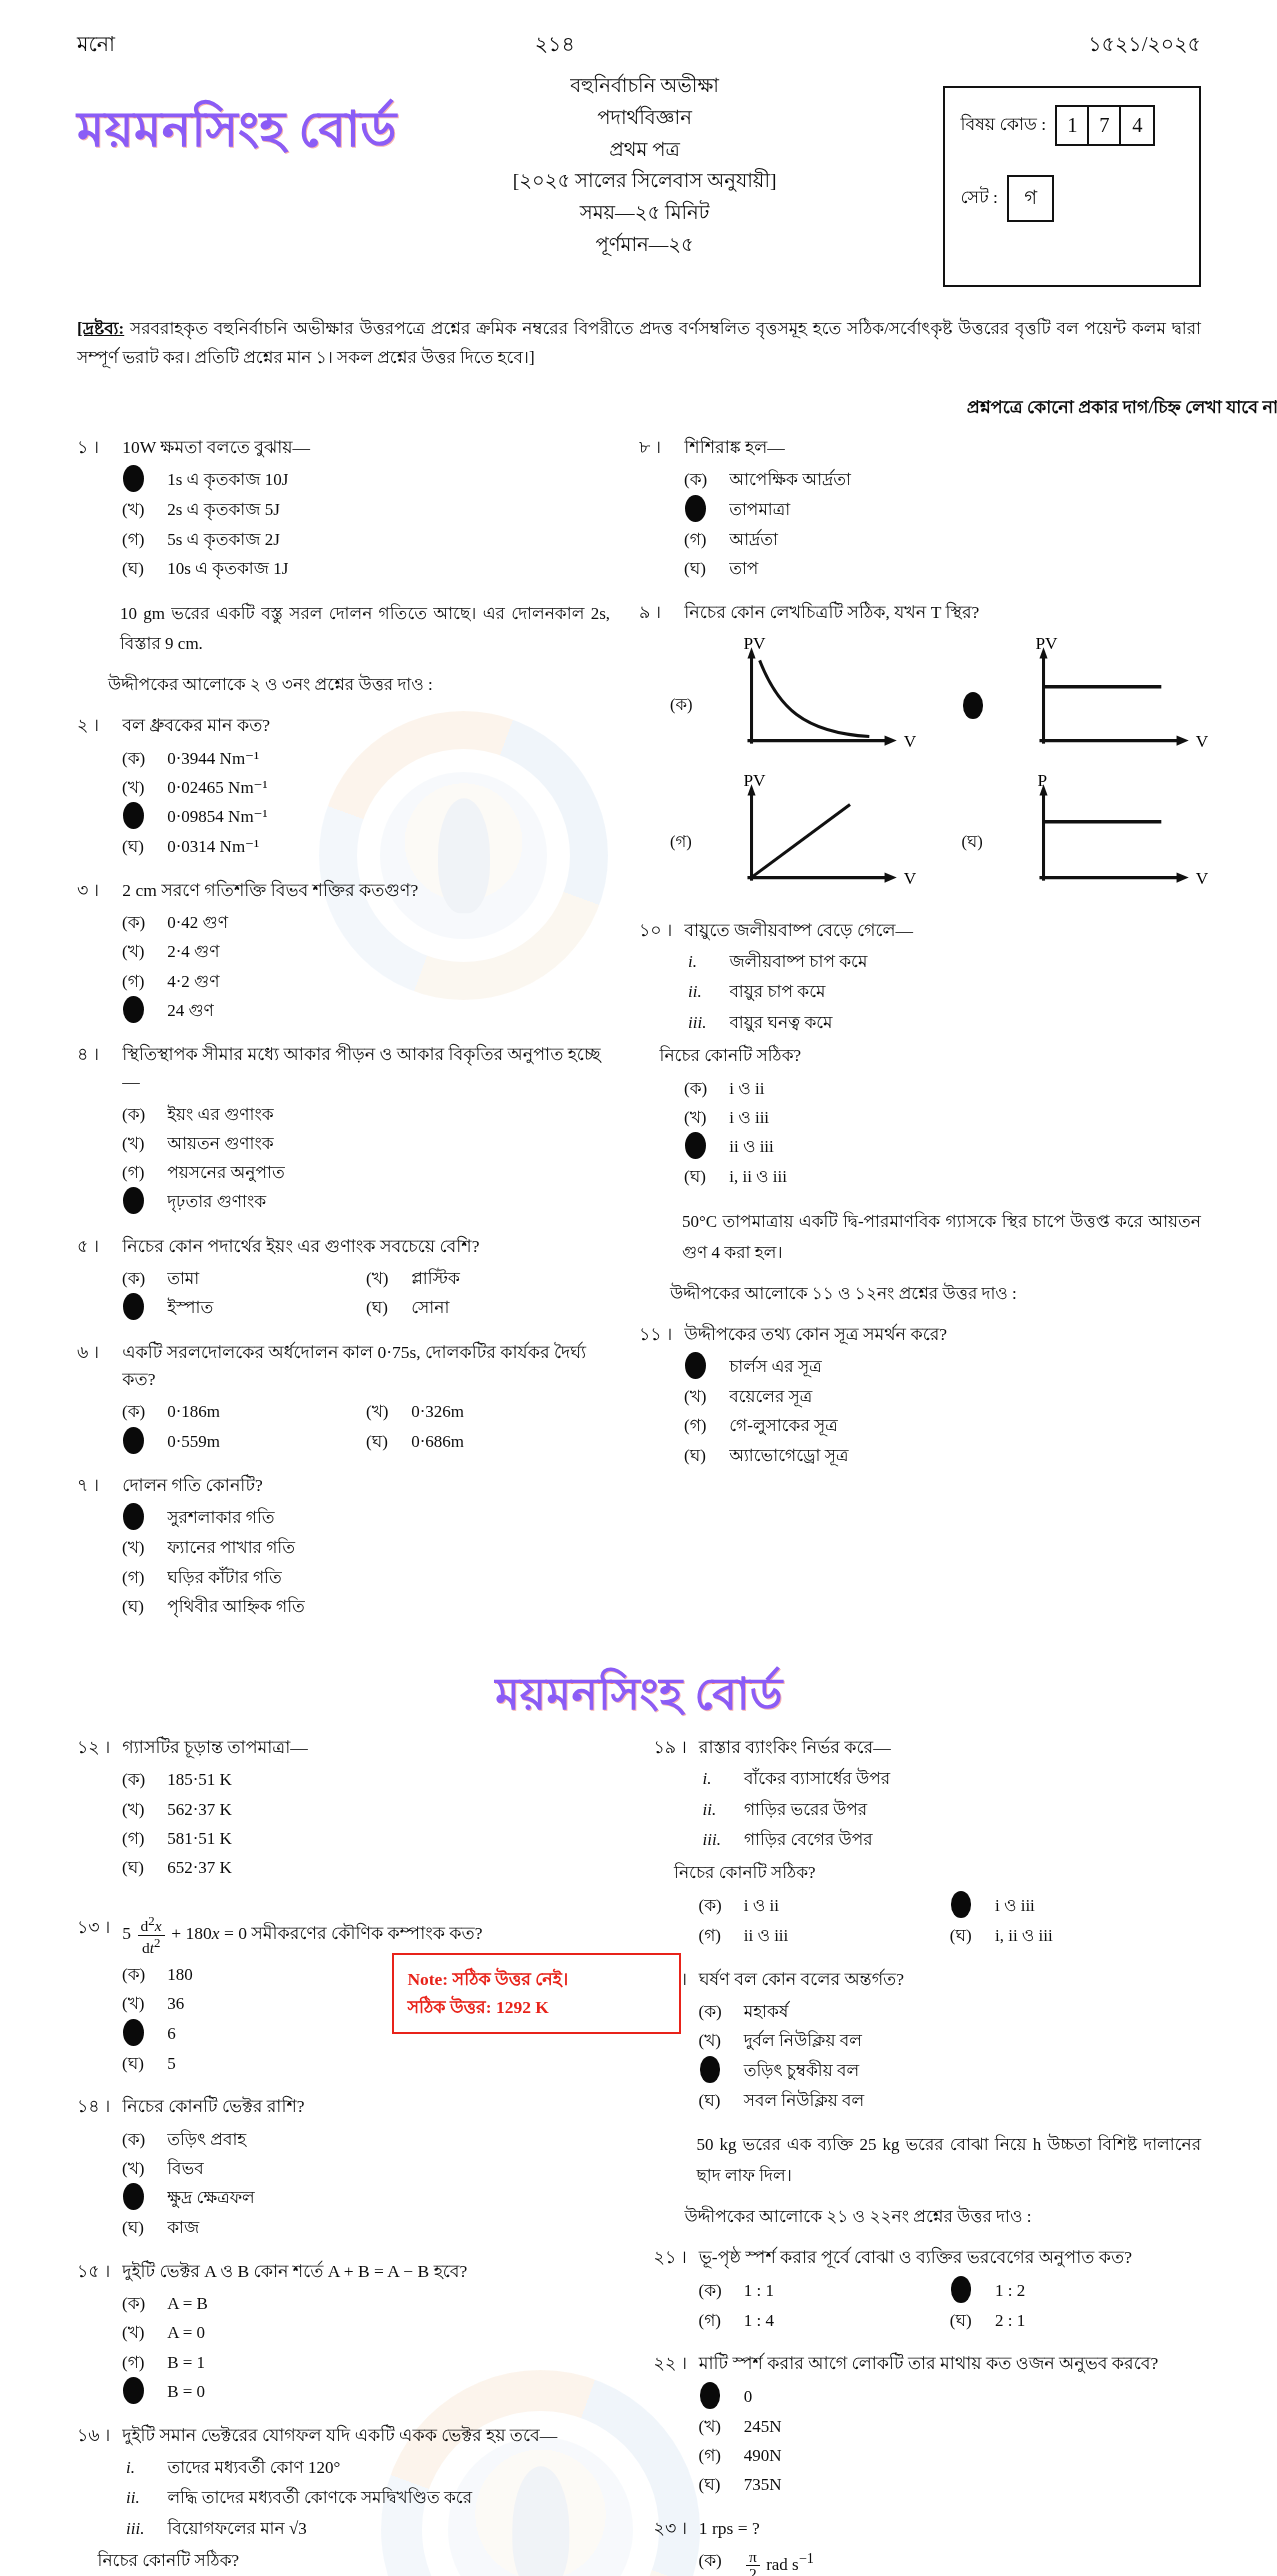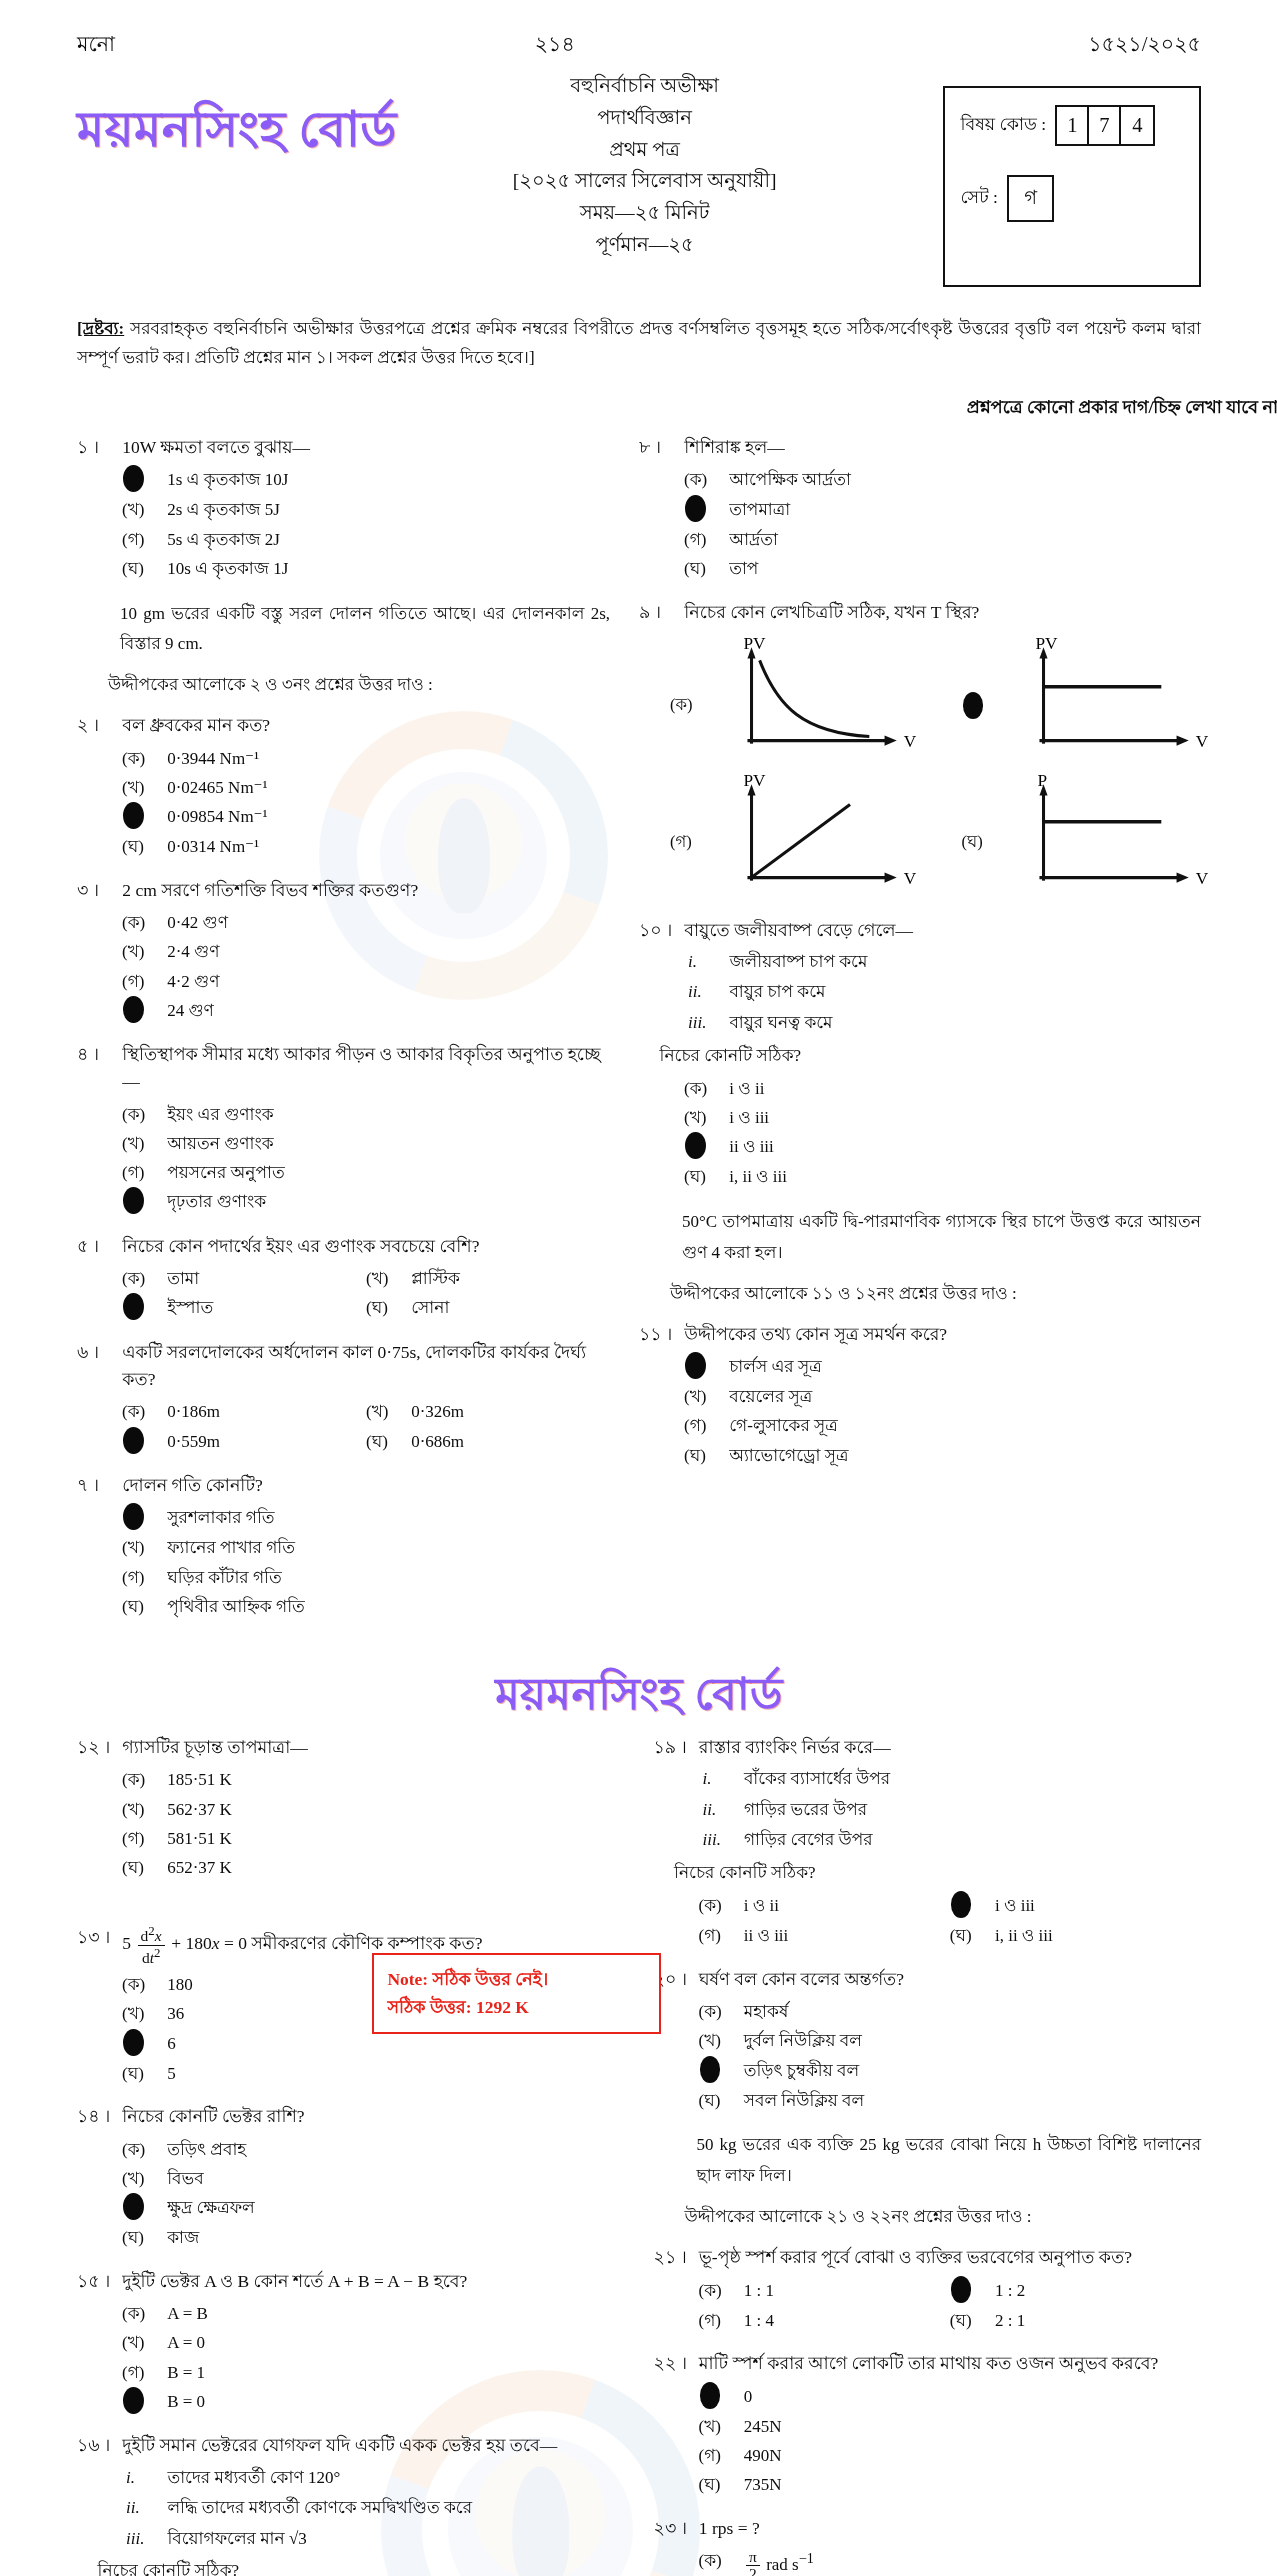"১৩ ।" div.q { margin-top: 42px -> 32px }
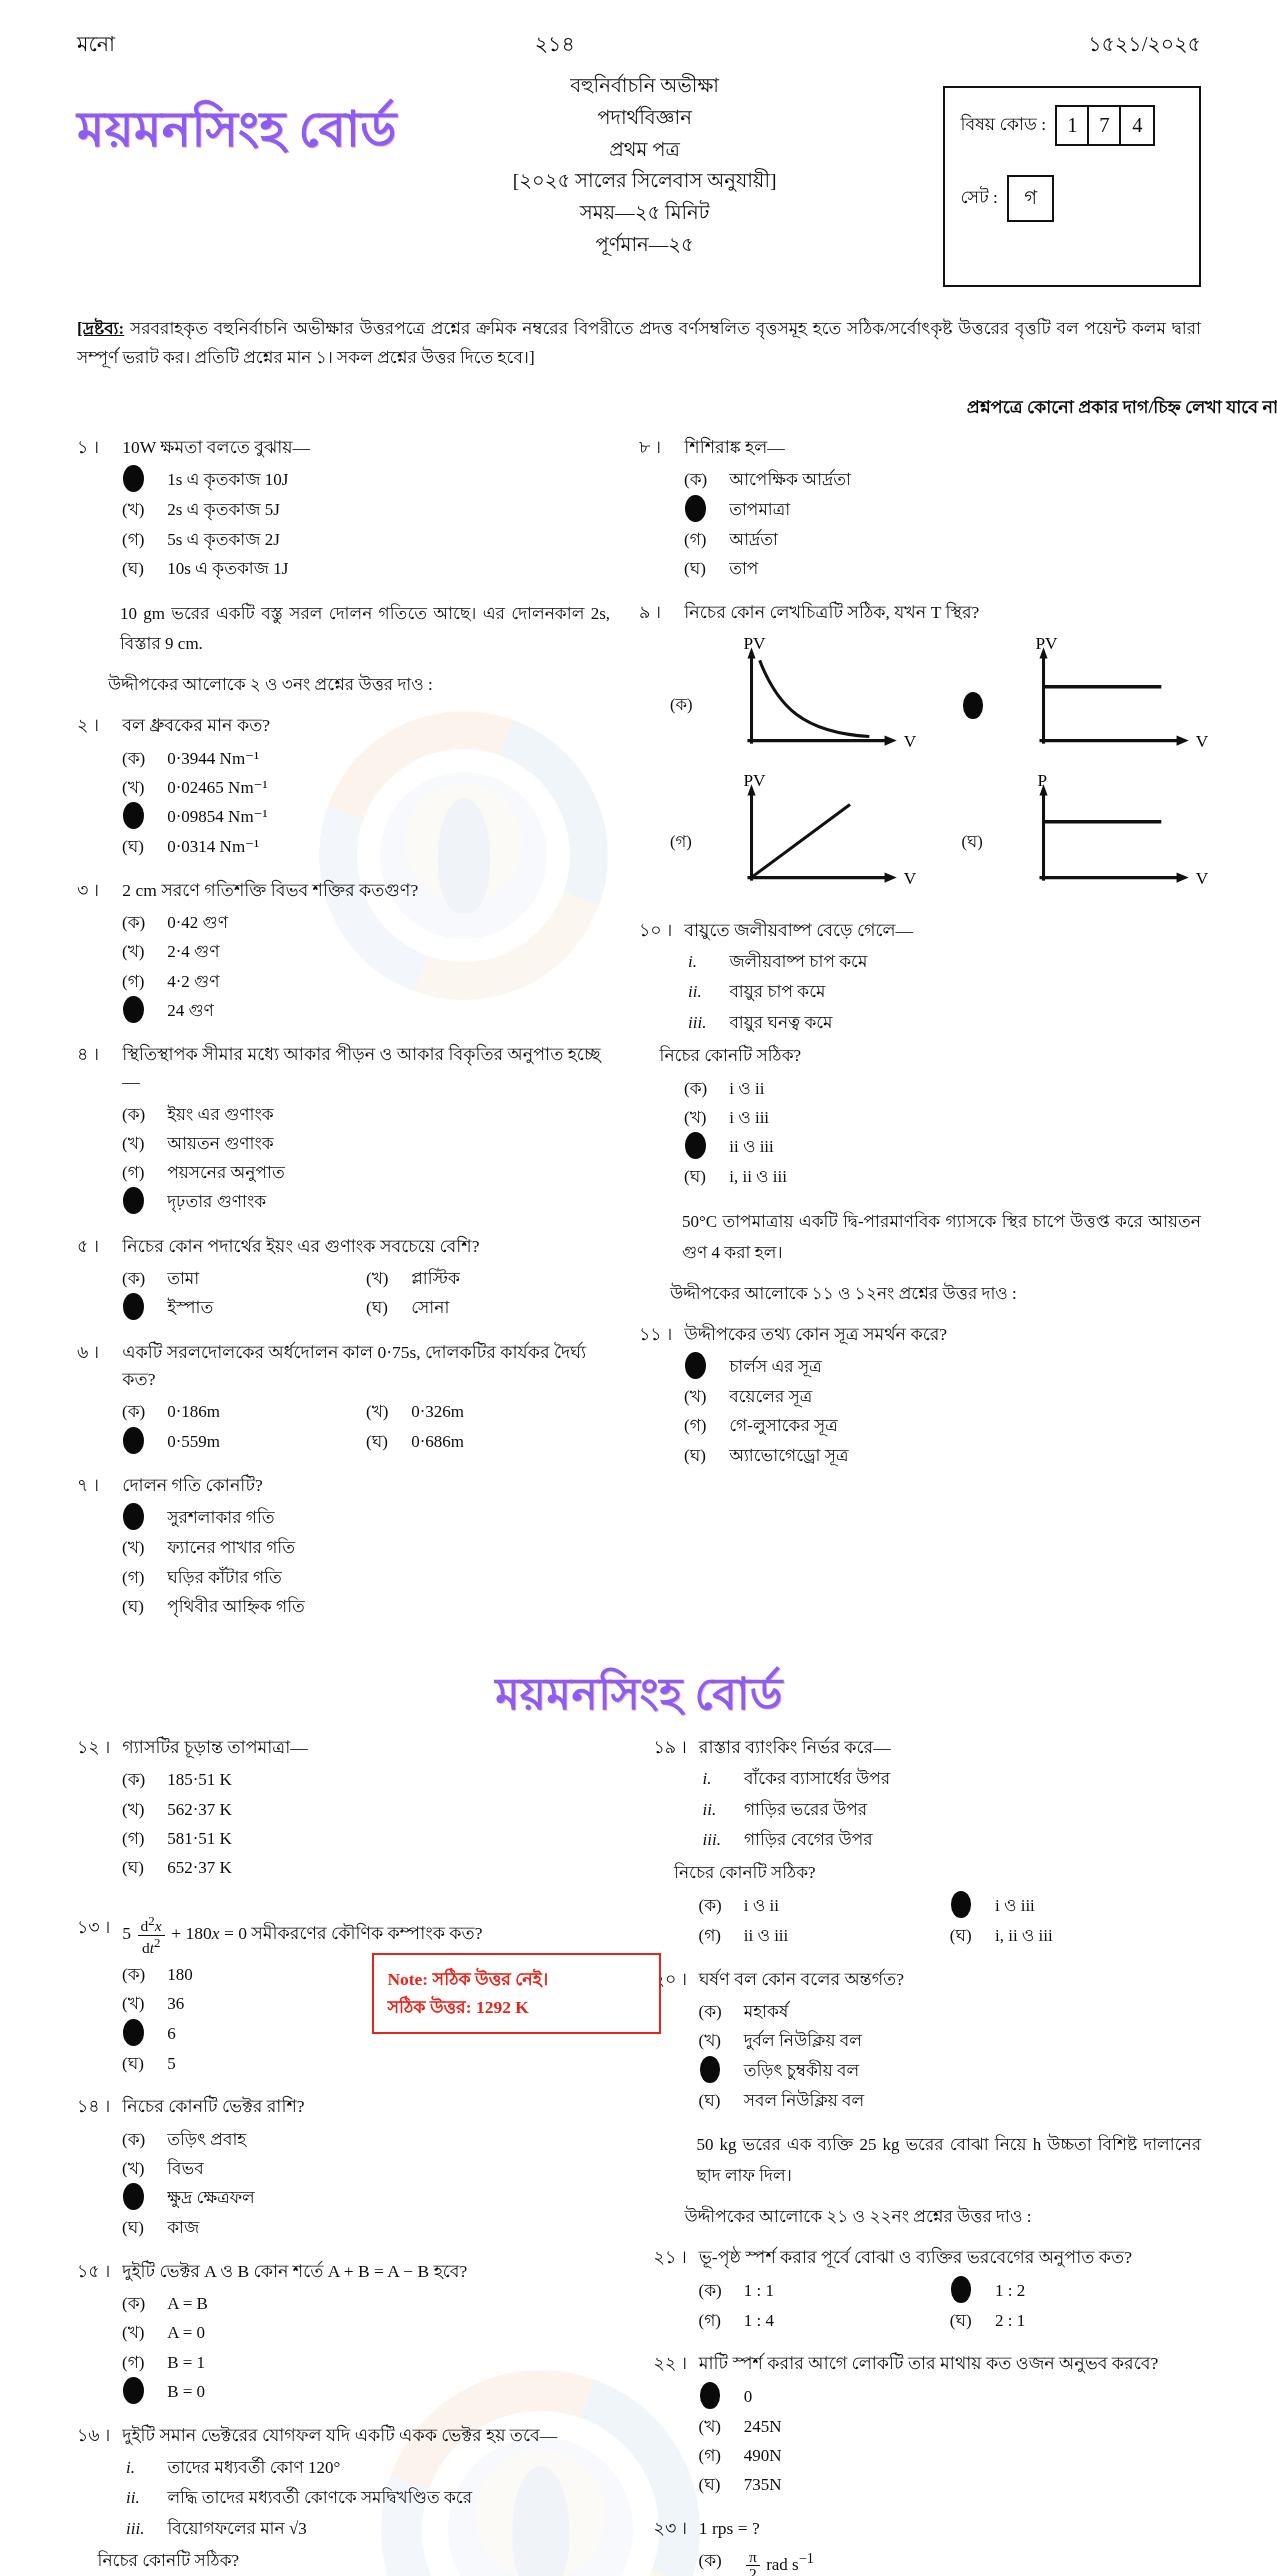"Note: সঠিক উত্তর নেই।" .note-12 { left: 372px -> 392px }
